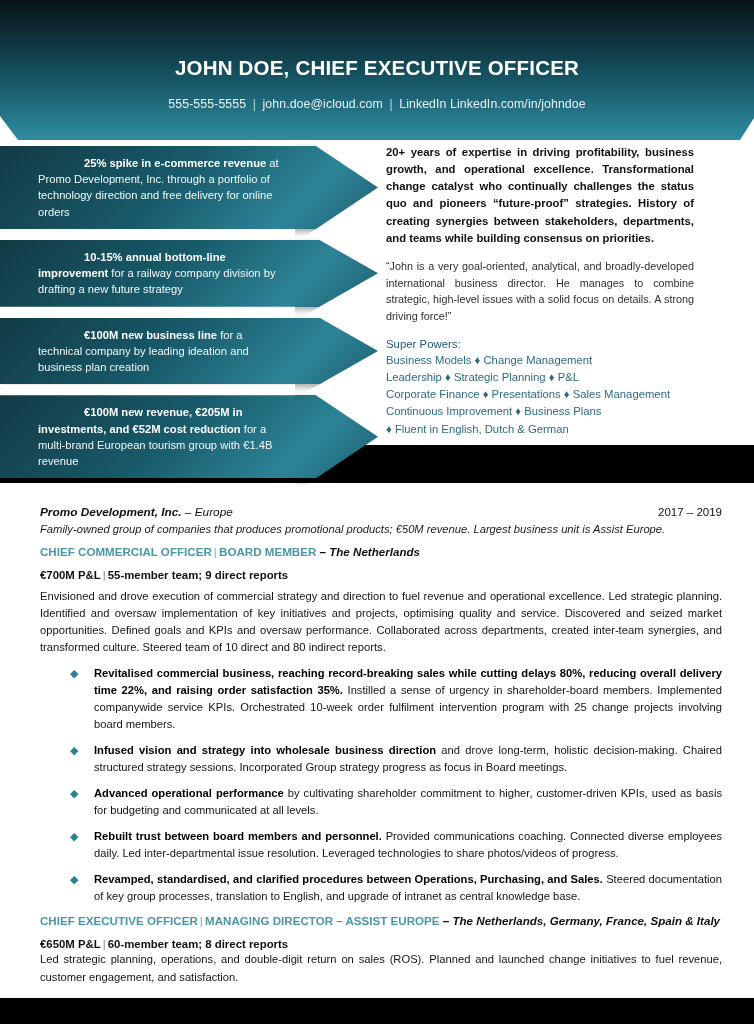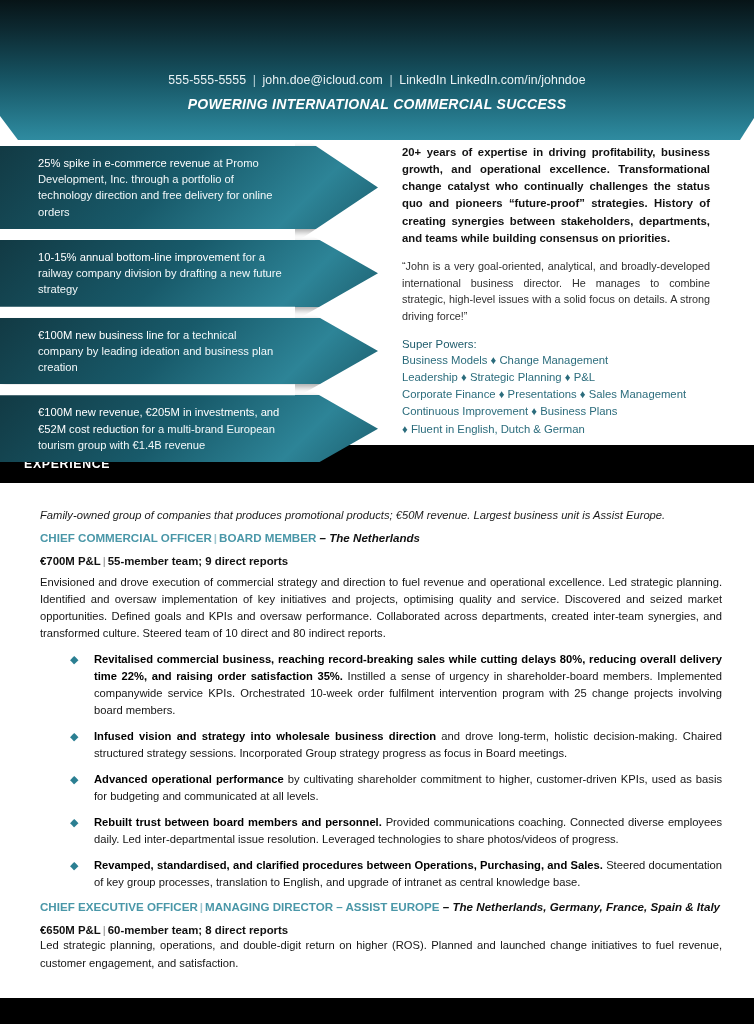"JOHN DOE, CHIEF EXECUTIVE OFFICER" div.header-name { html: none -> <div>JOHN DOE, CHIEF EXECUTIVE OFFICER</div> }
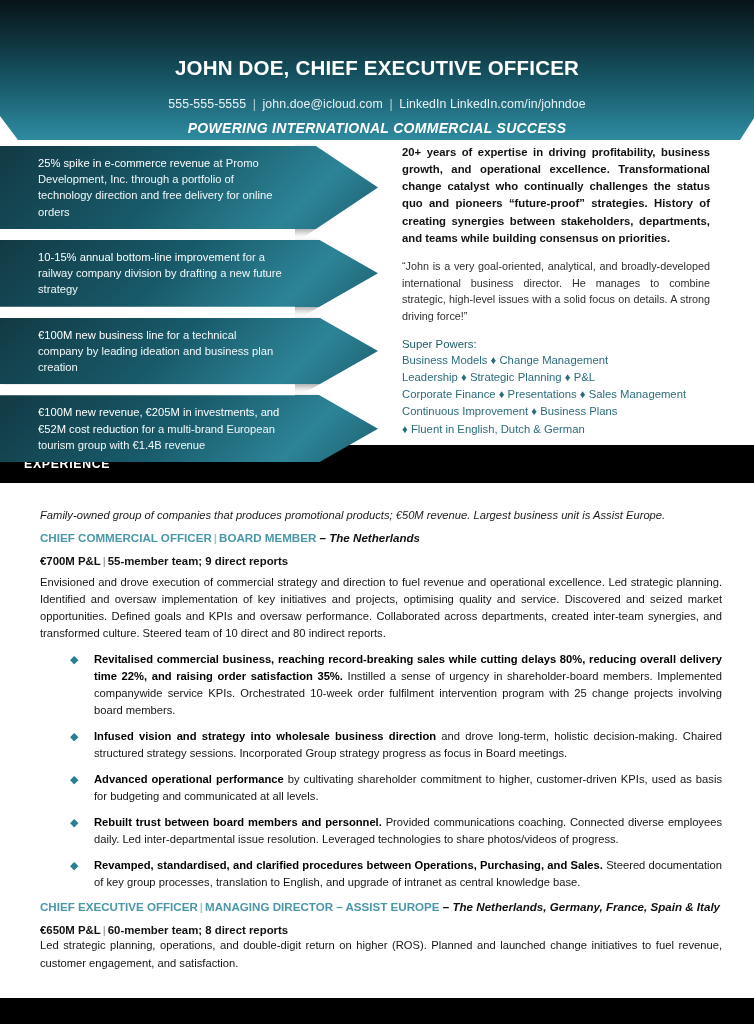"POWERING INTERNATIONAL COMMERCIAL" div.header-tagline { html: <div>POWERING INTERNATIONAL COMMERCIAL SUCCESS</div> -> none }
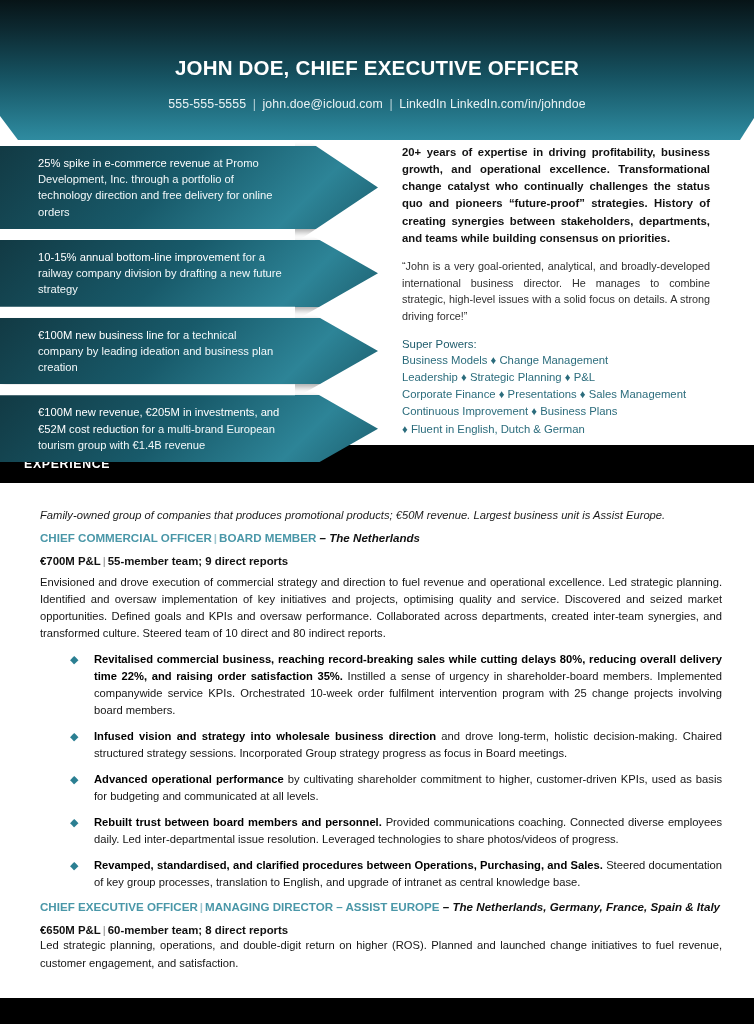"20+ years of expertise in" .summary { left: 402px -> 386px }
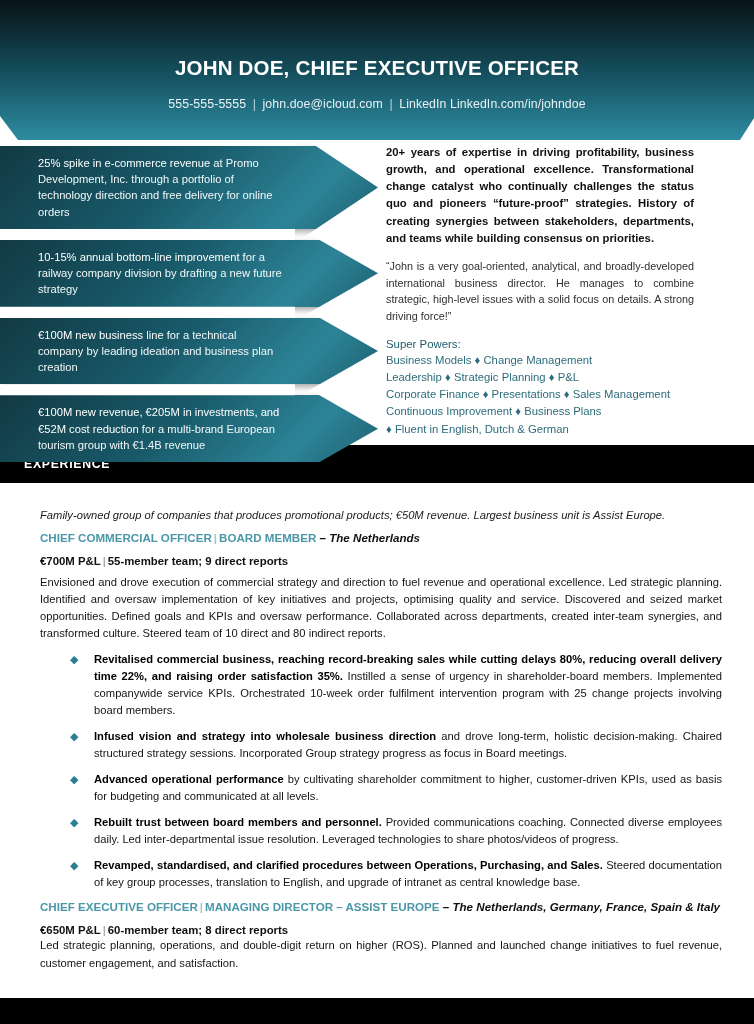"25% spike in e-commerce revenue" .arrow b { font-weight: normal -> bold; margin-left: none -> 46px }
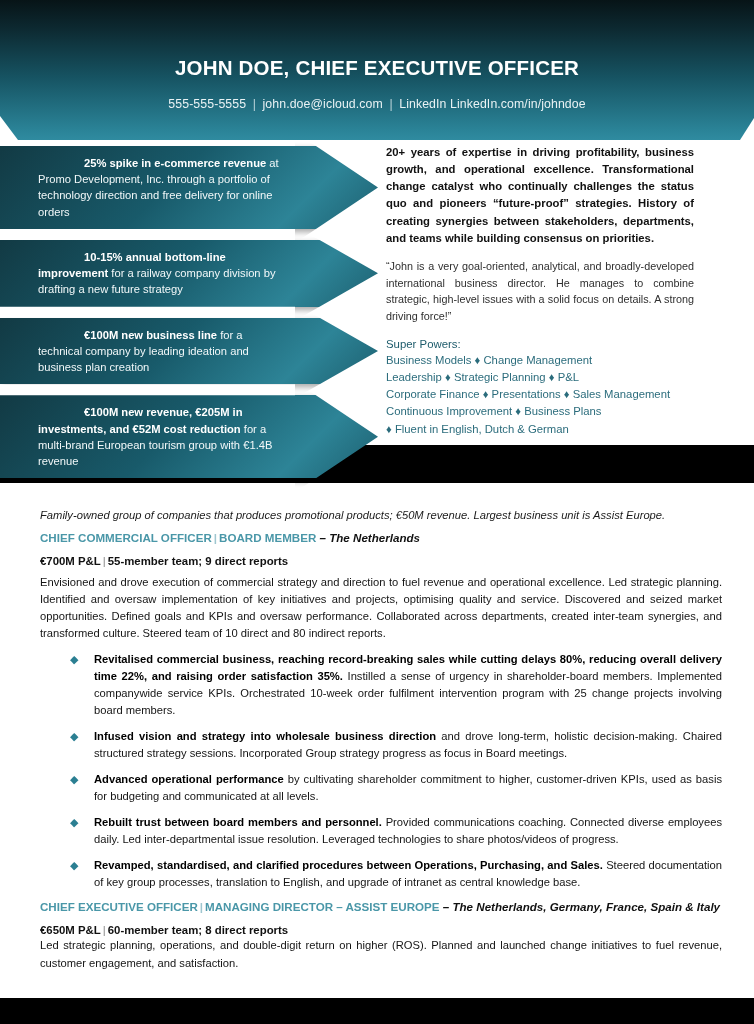"Promo Development, Inc. – Europe" div.job-head { html: none -> <div> <div> <span>Promo Development, Inc.</span><span> – Europe</span> </div> <div>2017 – 2019</div> </div> }
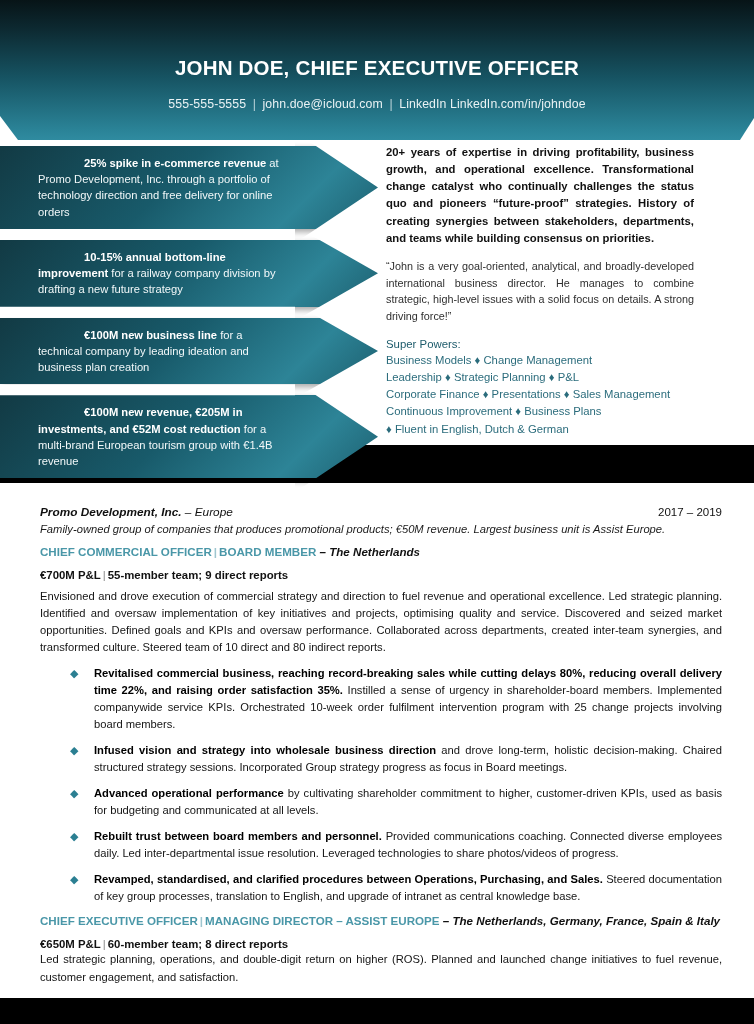"Led strategic planning, operations, and" div.role-para { text: higher -> sales }
